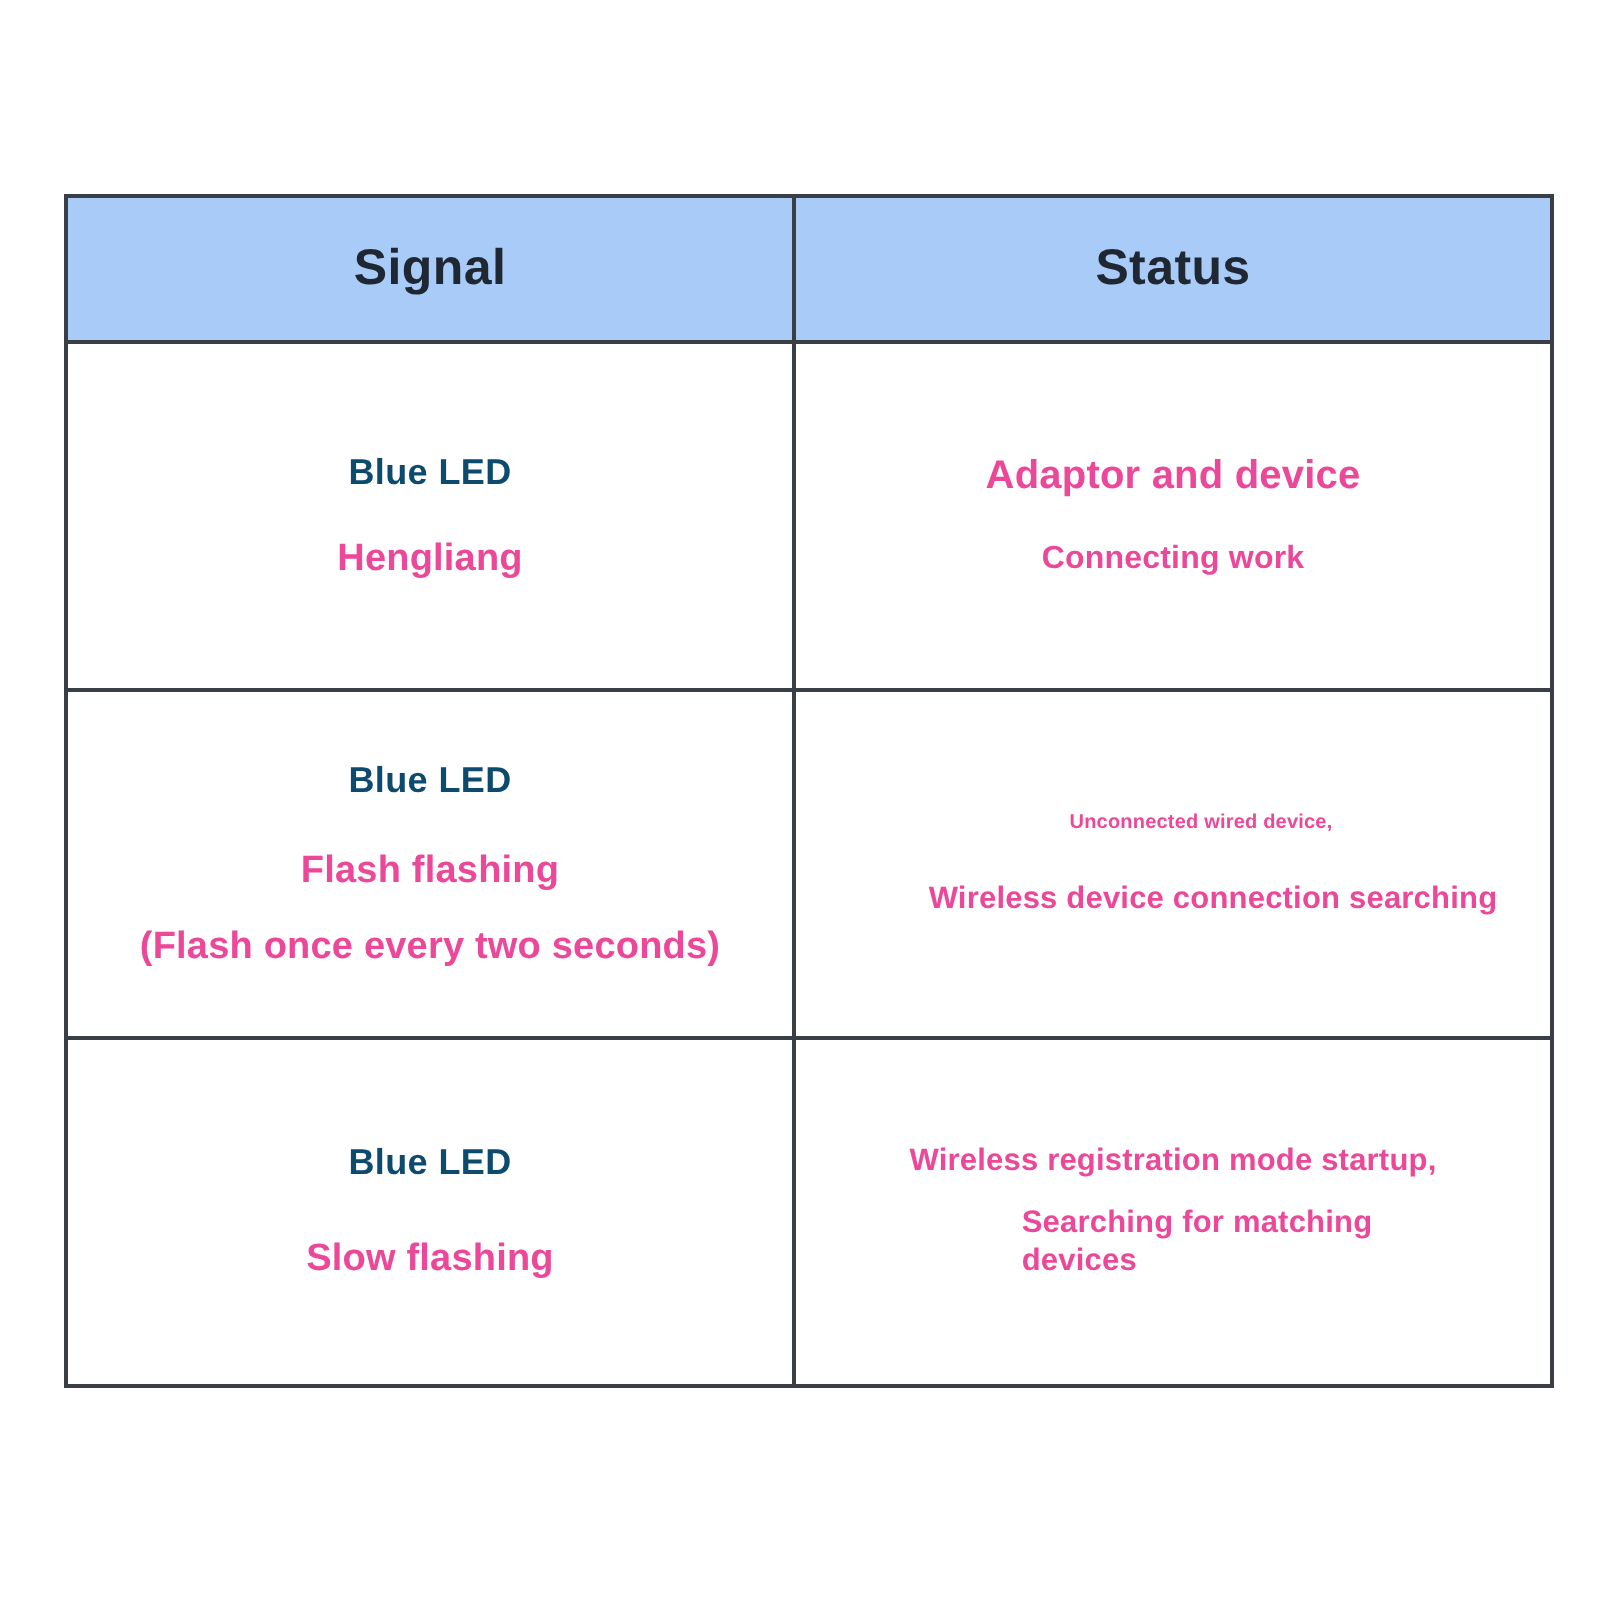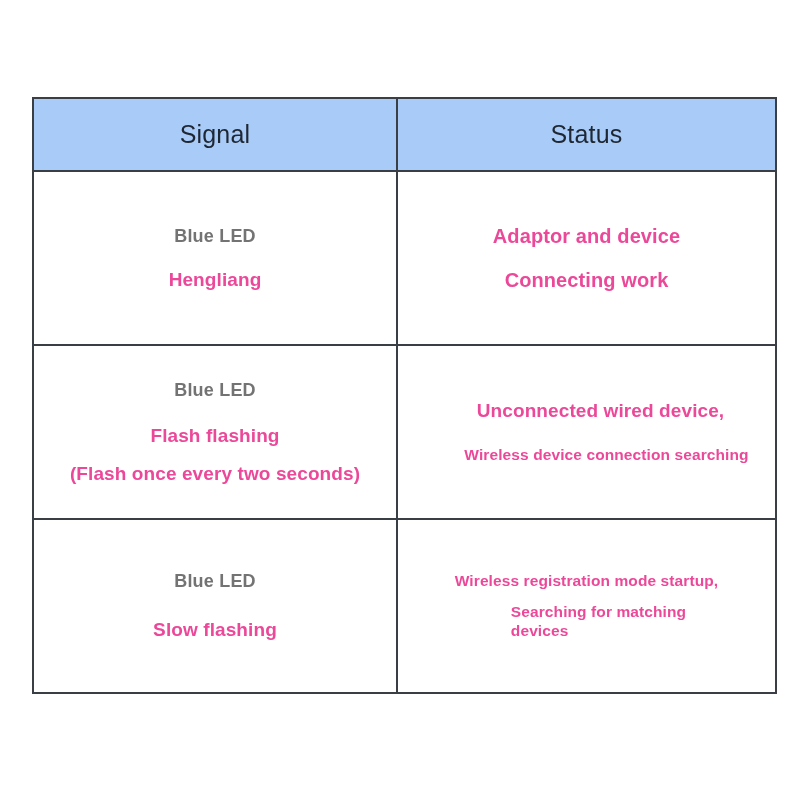"Signal" table.signal-table thead th { font-weight: normal -> bold }
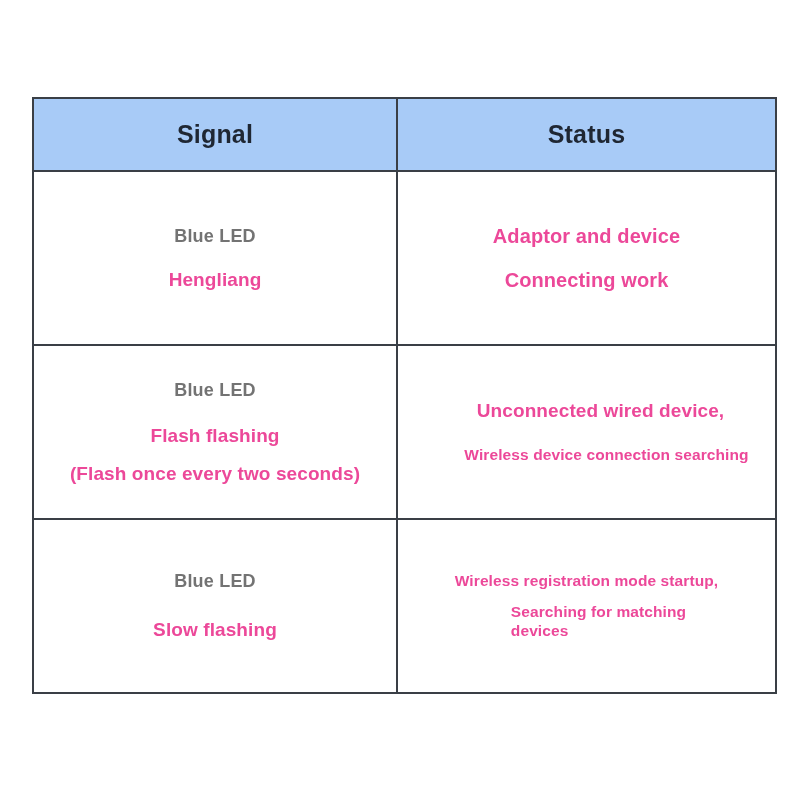"Blue LED" .line-led { color: #737373 -> #0c4a6e }
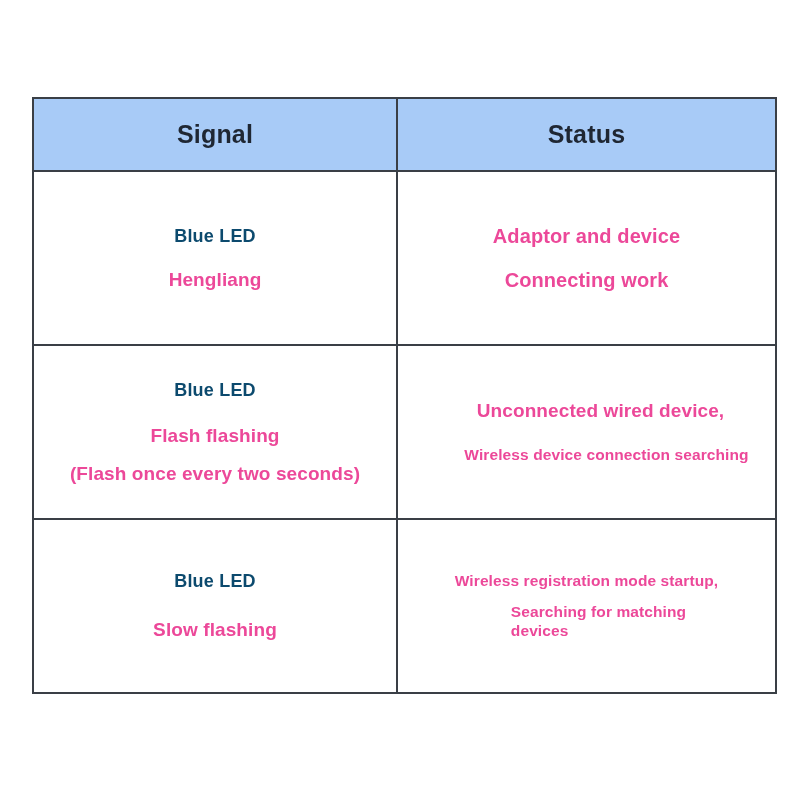"Connecting work" .r1-sub { font-size: 20px -> 16px }
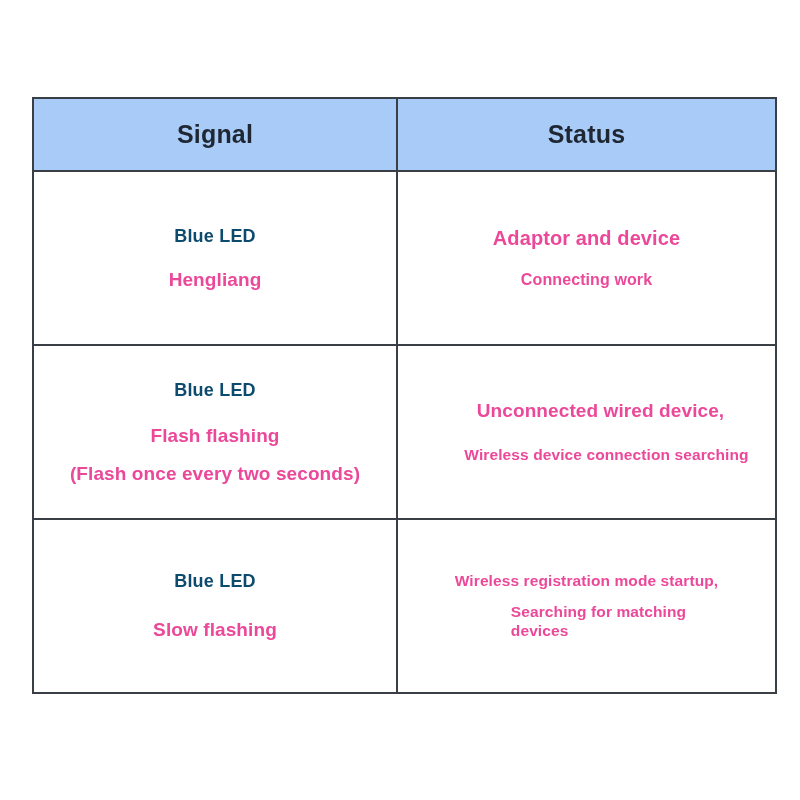"Unconnected wired device," .r2-s1 { font-size: 19px -> 10px }
